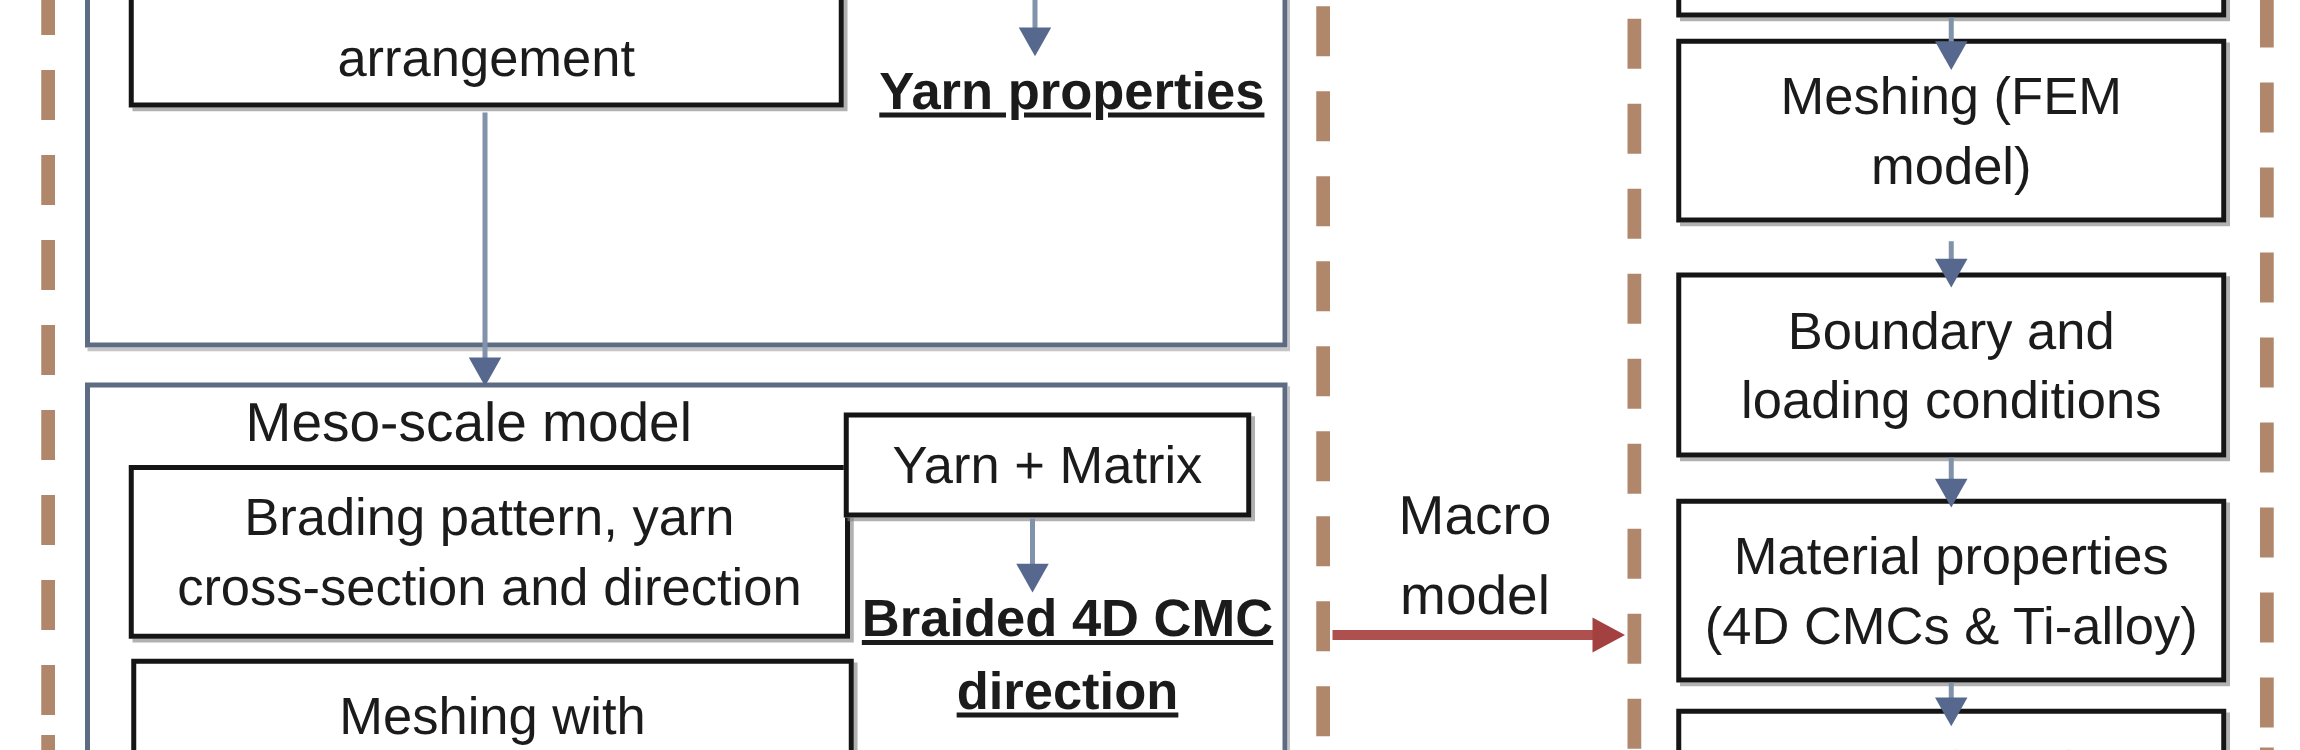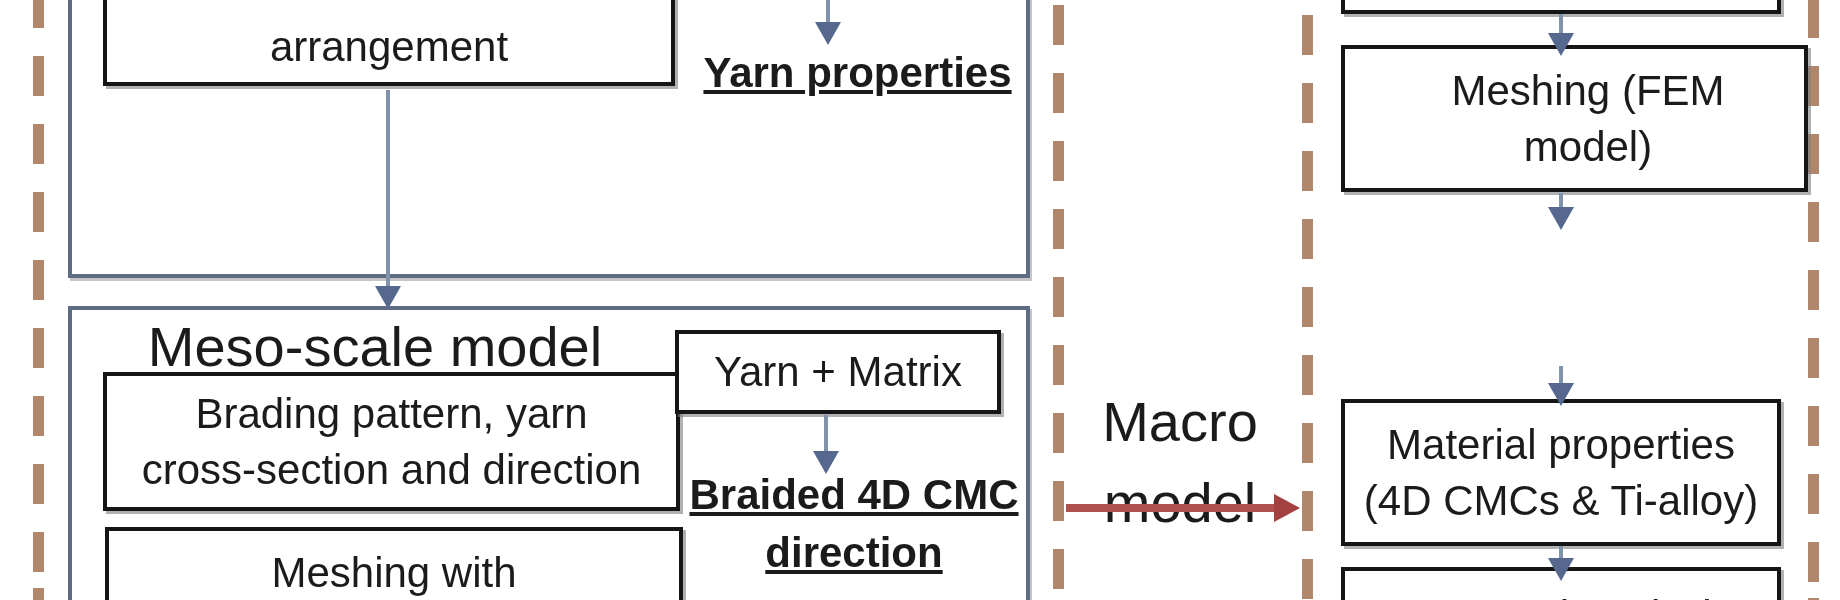"Meshing (FEM" div.bbox { padding-left: 27px -> none; top: 45px -> 31px }
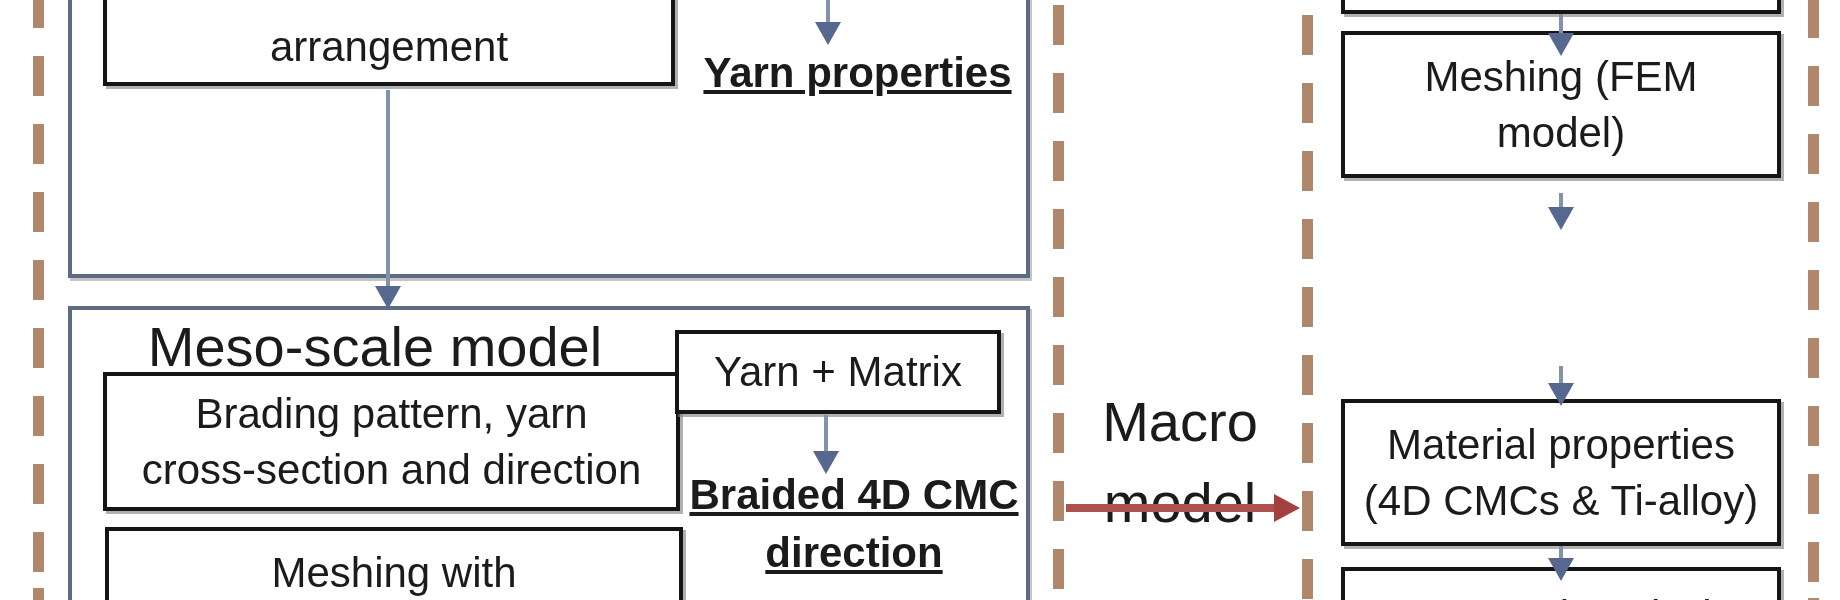"Boundary and" div.bbox { html: none -> <div> <span>Boundary and</span> <span>loading conditions</span> </div> }
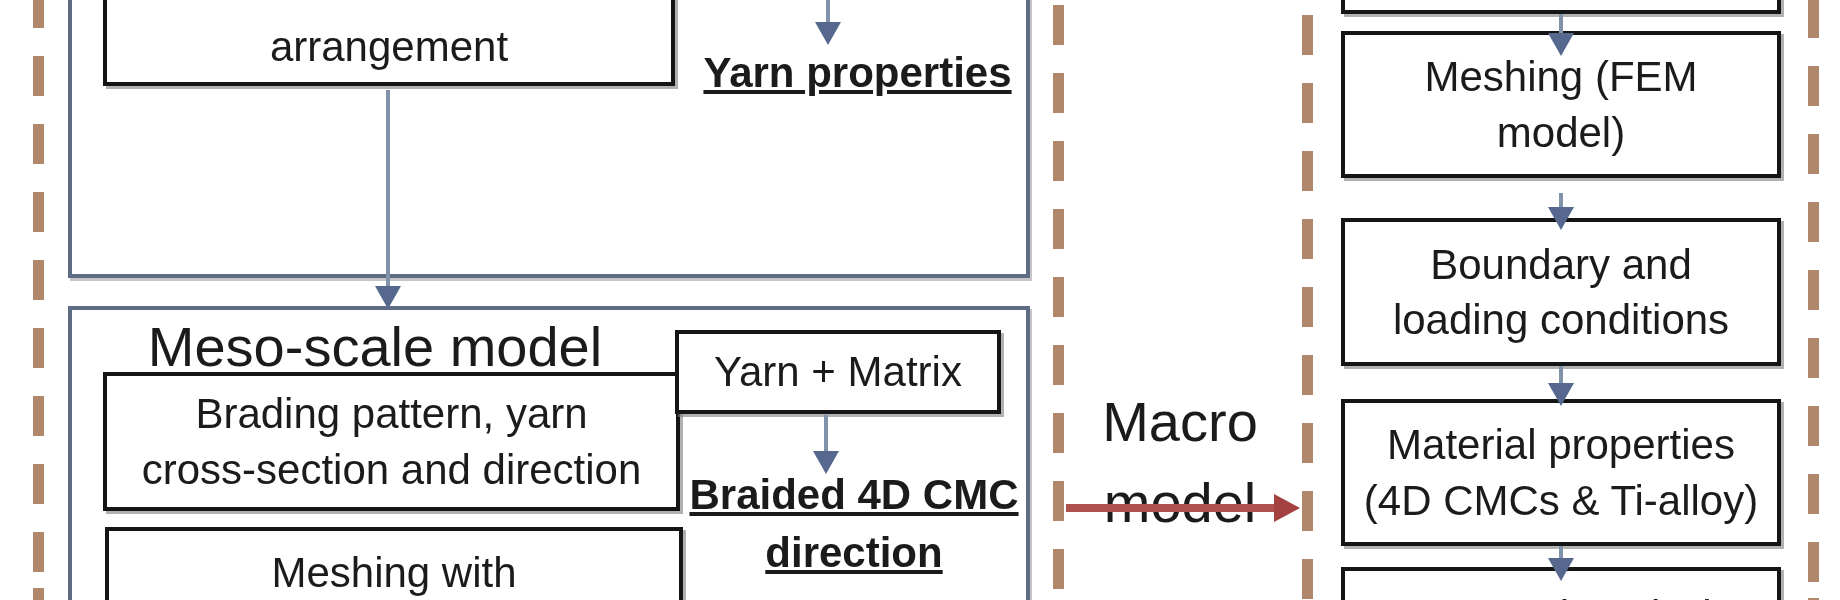"Meso-scale model" .title { font-size: 56px -> 44px }
